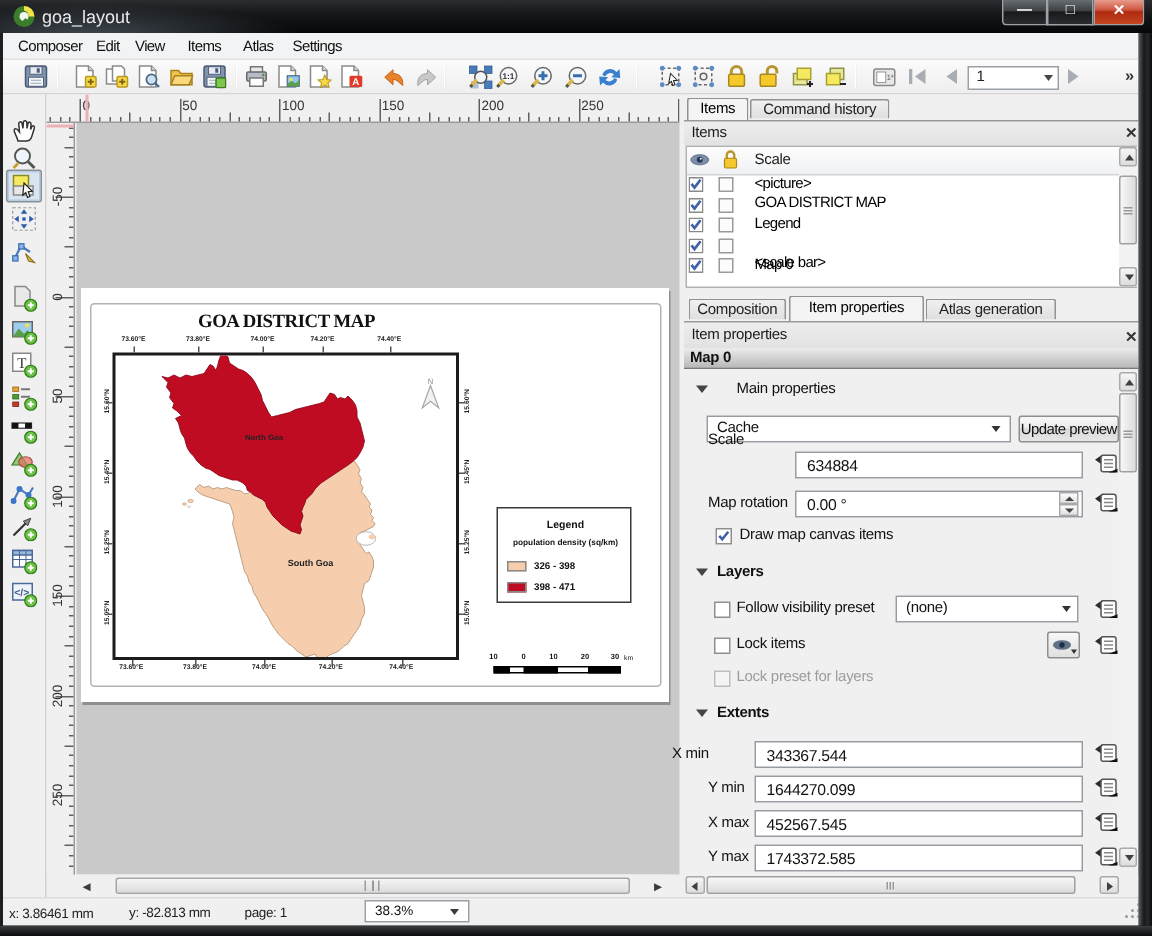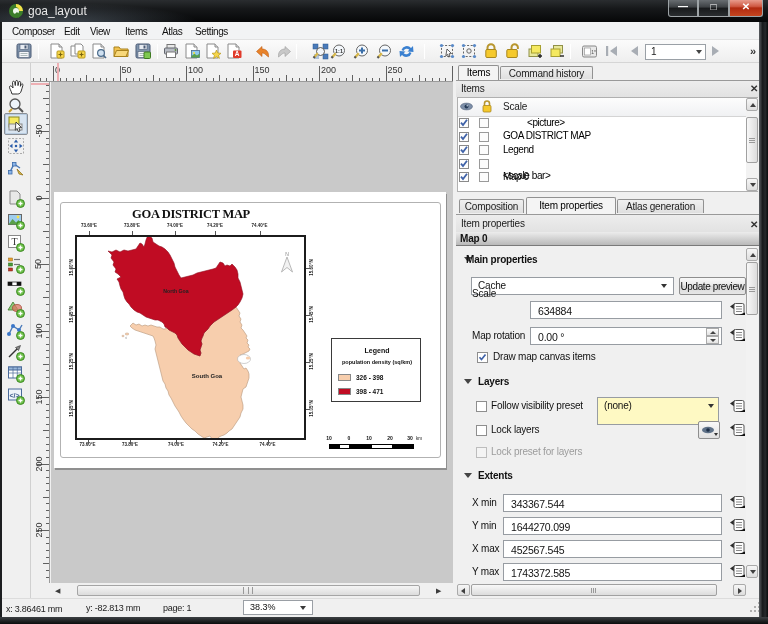"<picture>" div { left: 527px -> 503px }
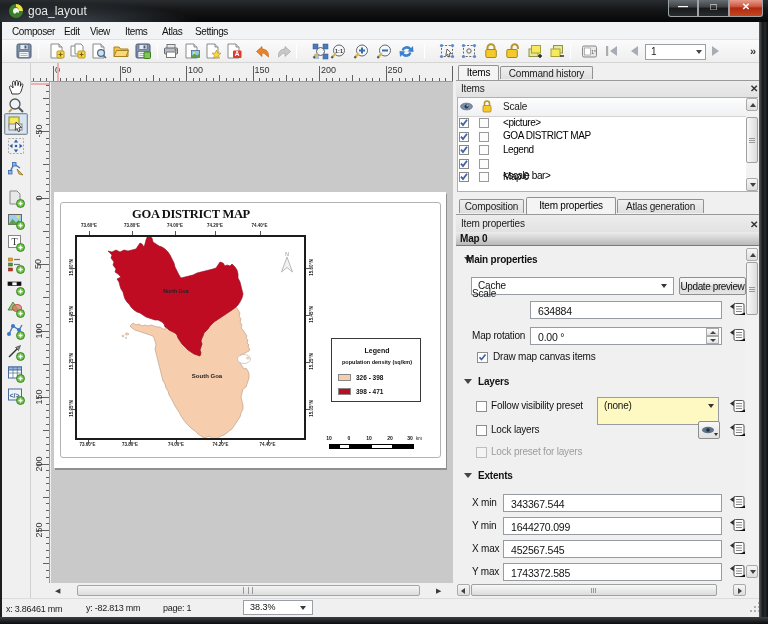"Main properties" div { font-weight: bold -> normal; left: 466px -> 491px }
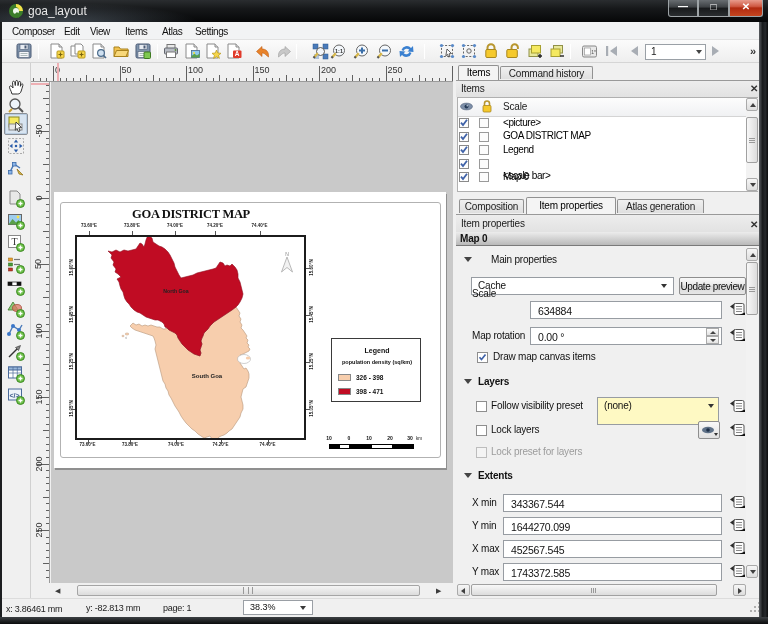"(none)" div { background: #fef9c3 -> #ffffff; height: 28px -> 18px }
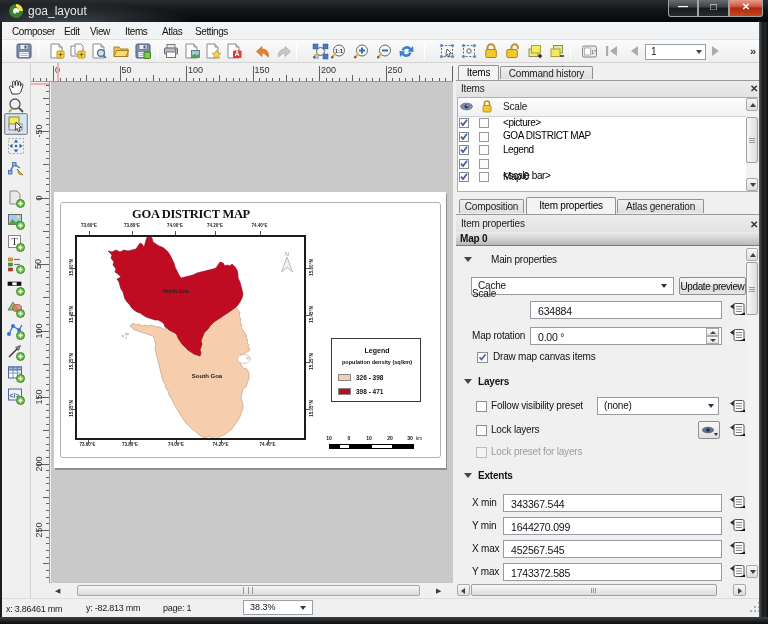"Lock layers" div { text: layers -> items }
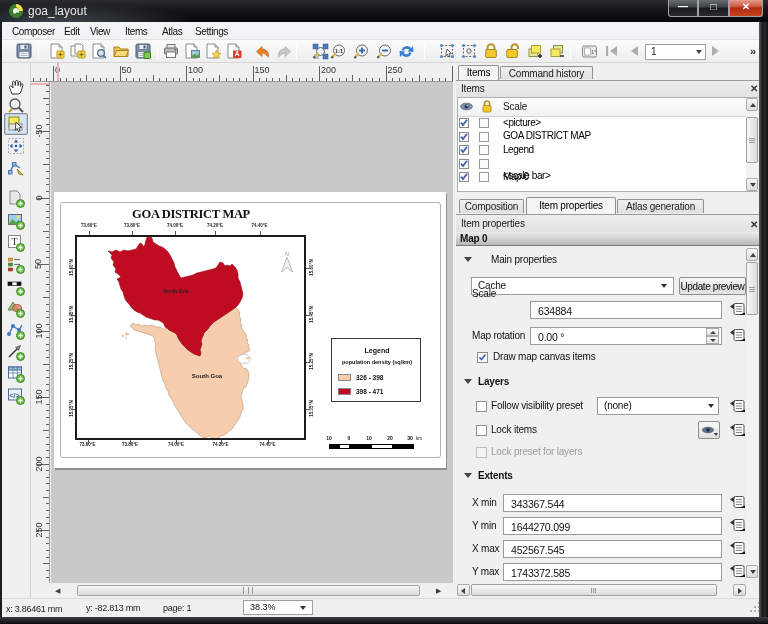"X min" div { left: 472px -> 448px }
